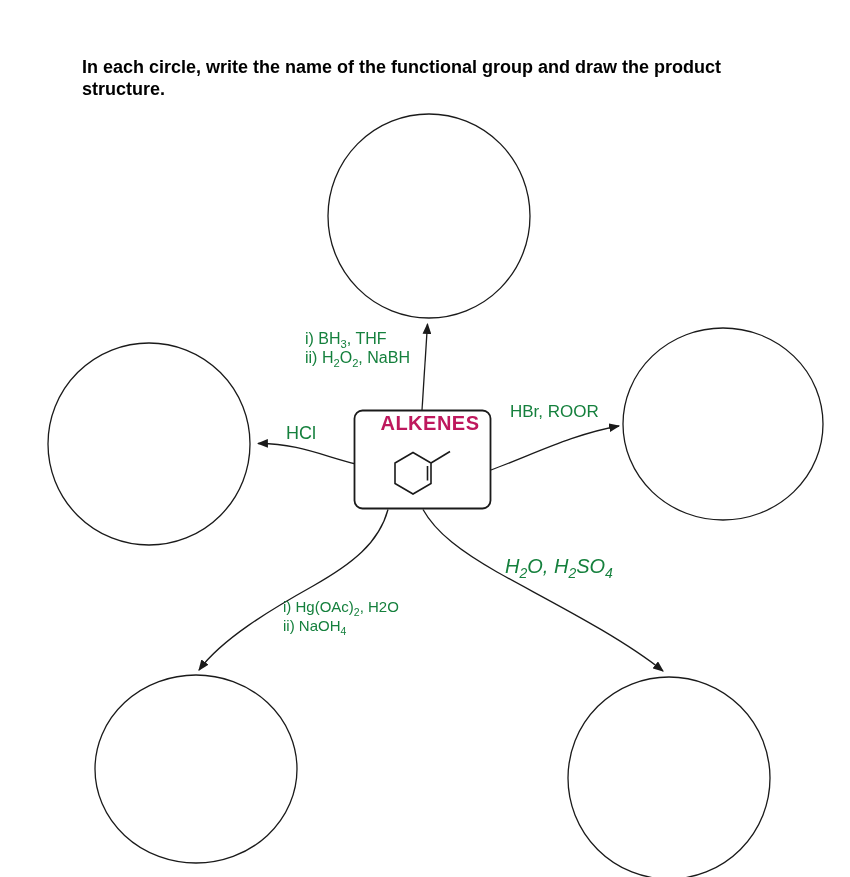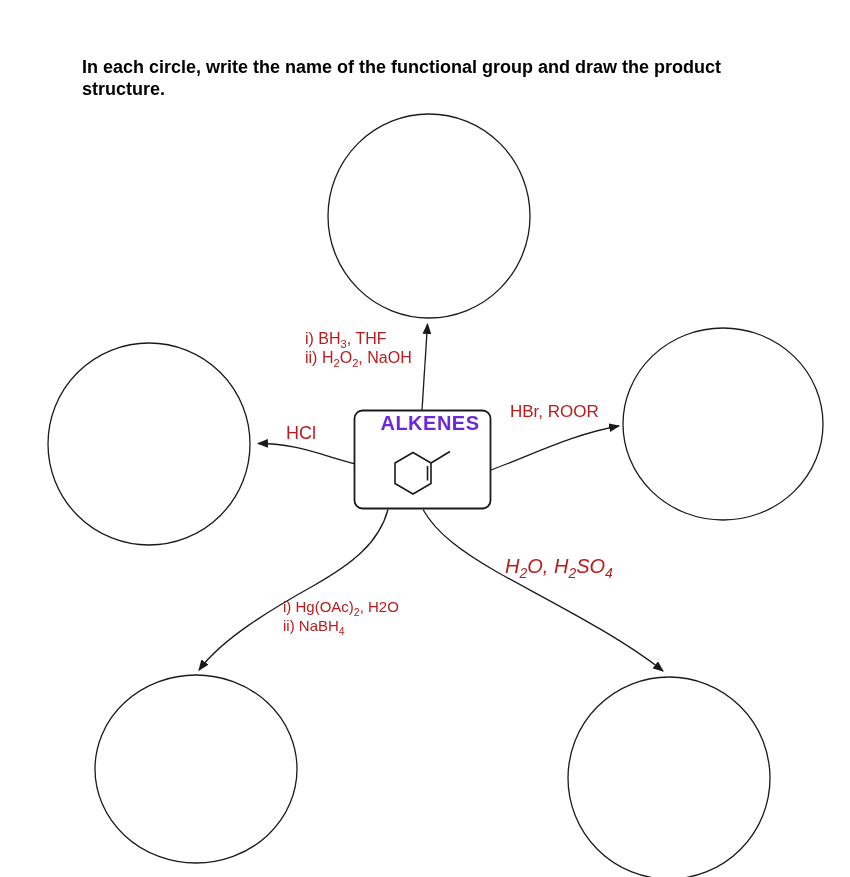"i) BH3, THF" .label { color: #b91c1c -> #15803d }
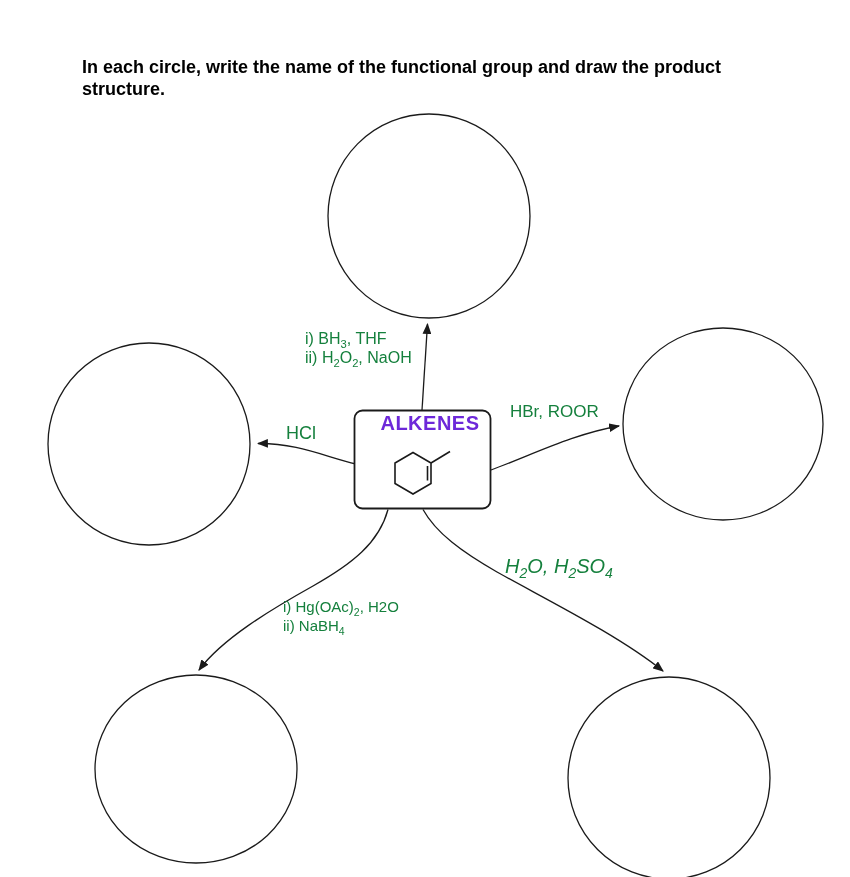", NaOH" span { text: NaOH -> NaBH }
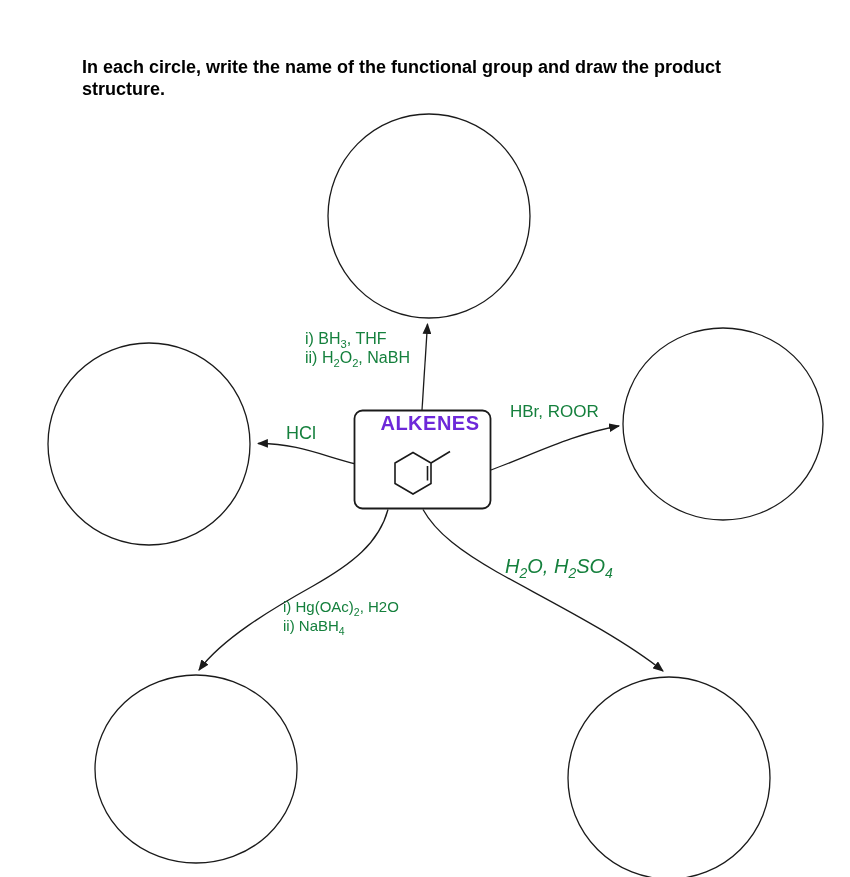"ALKENES" .alkenes { color: #6d28d9 -> #be185d }
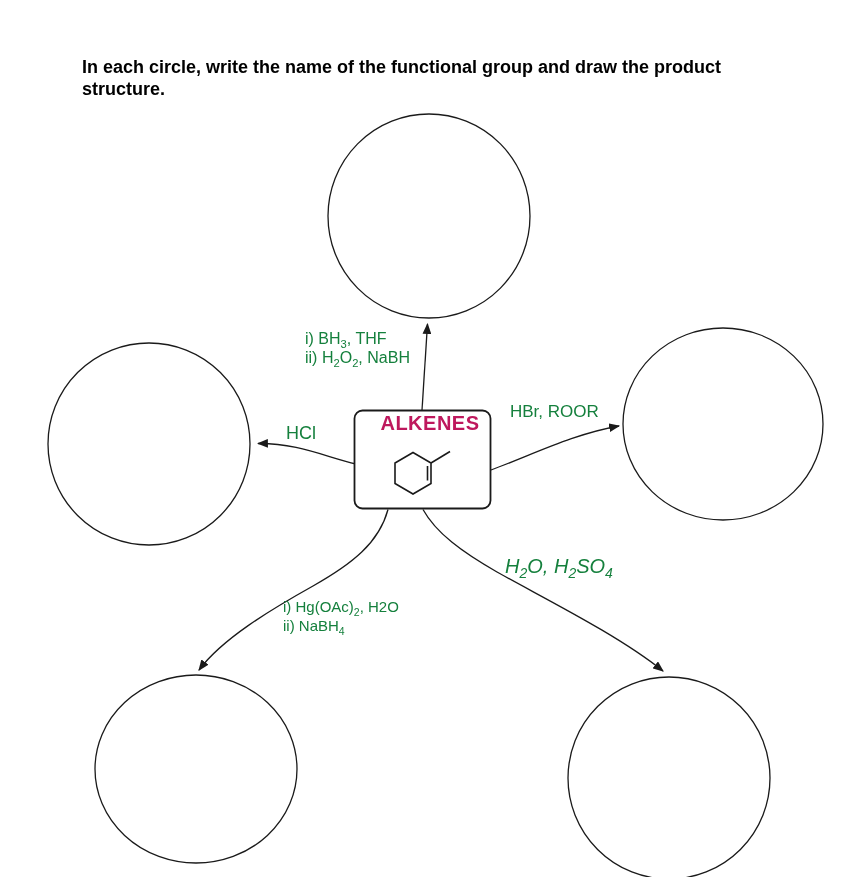"ii) NaBH" span { text: NaBH -> NaOH }
